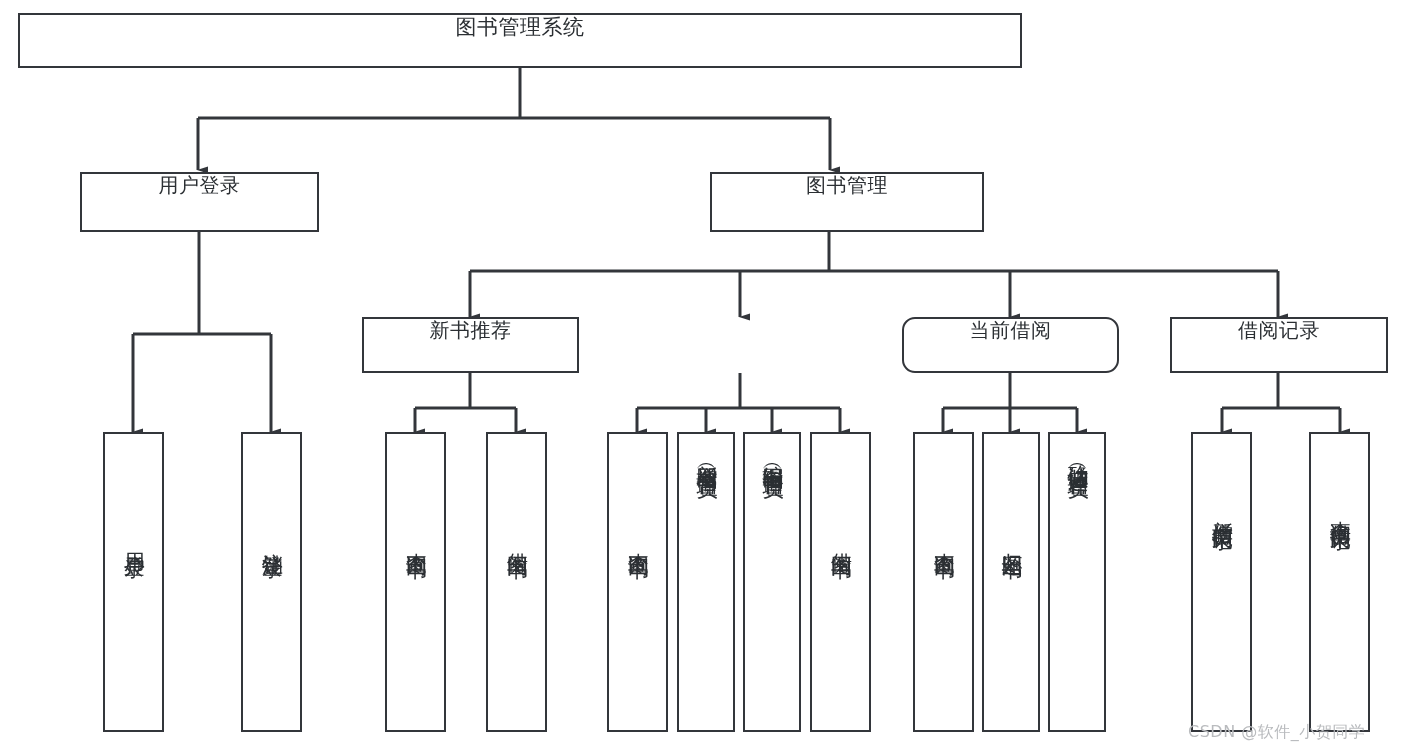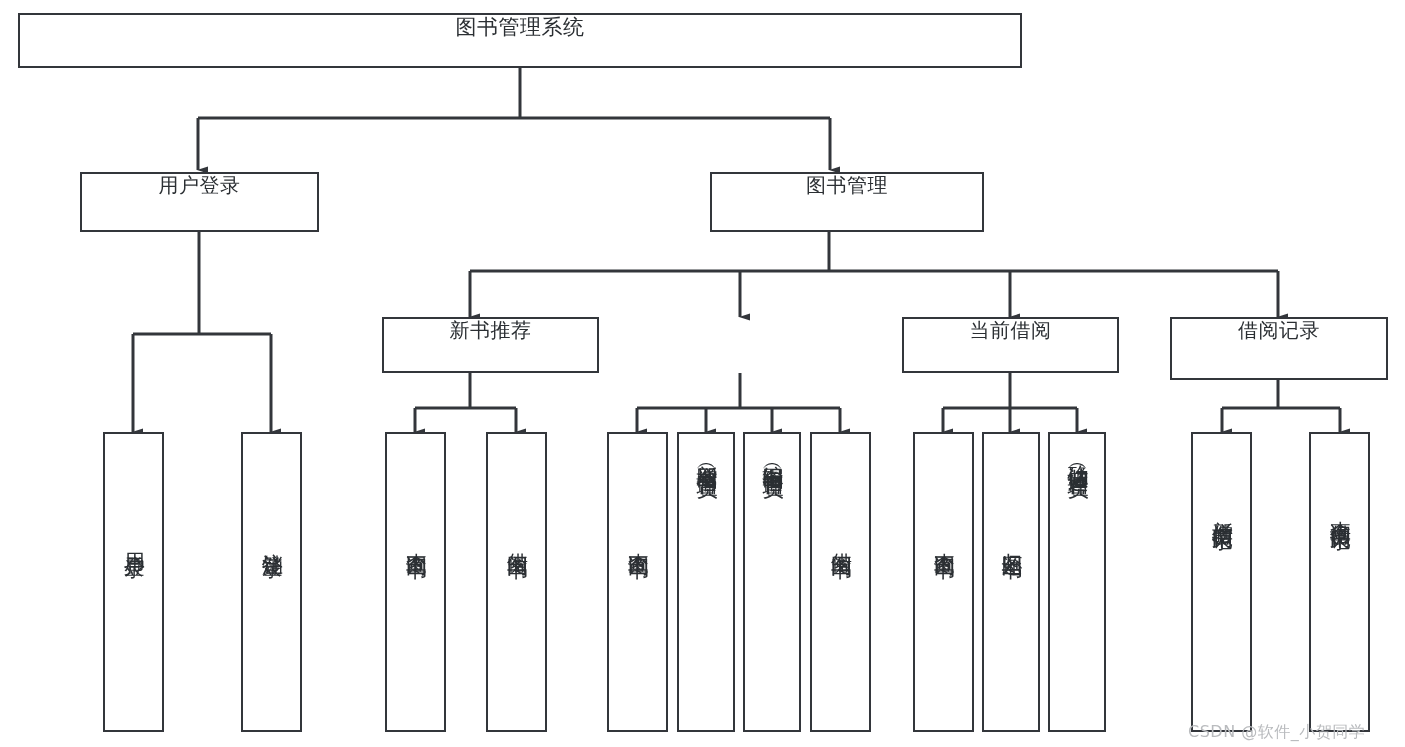"新书推荐" div.node { margin-left: 20px -> none }
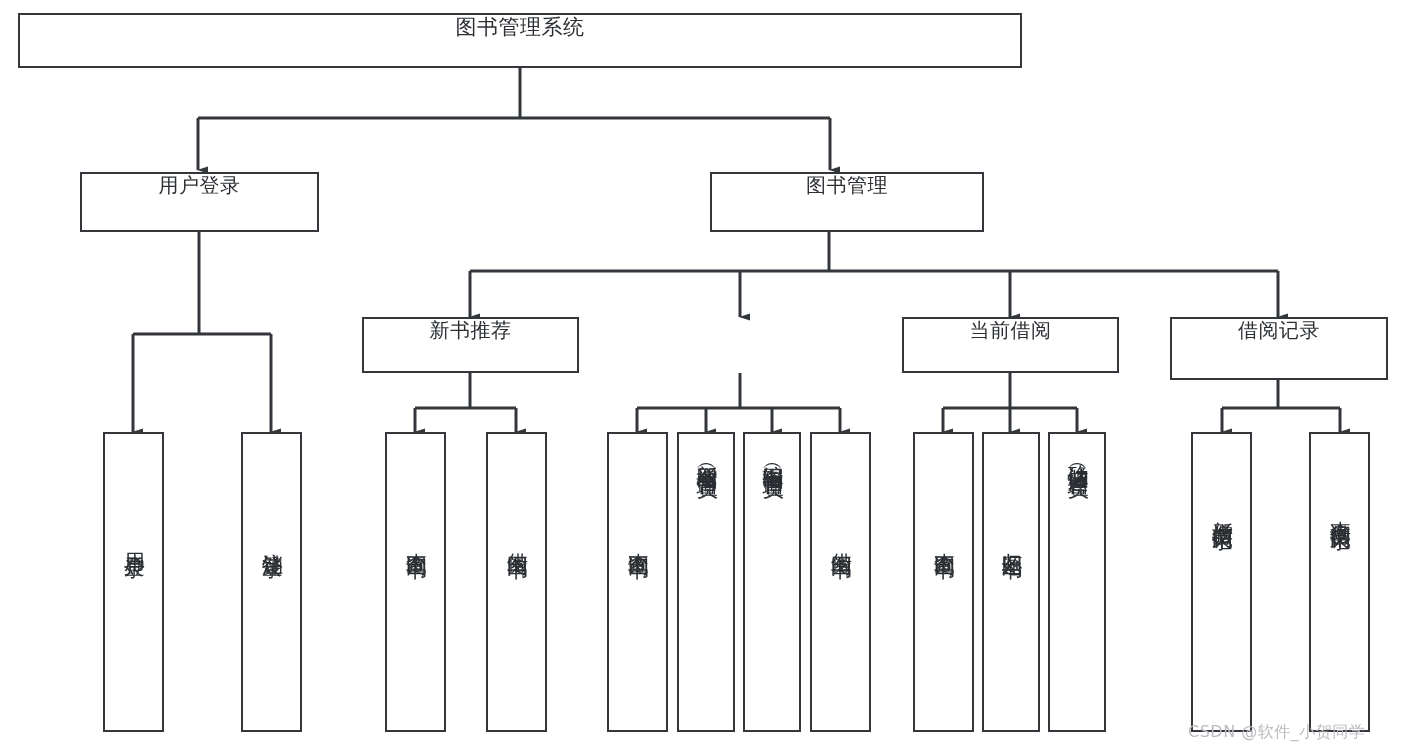"当前借阅" div.node { border-radius: none -> 13px }
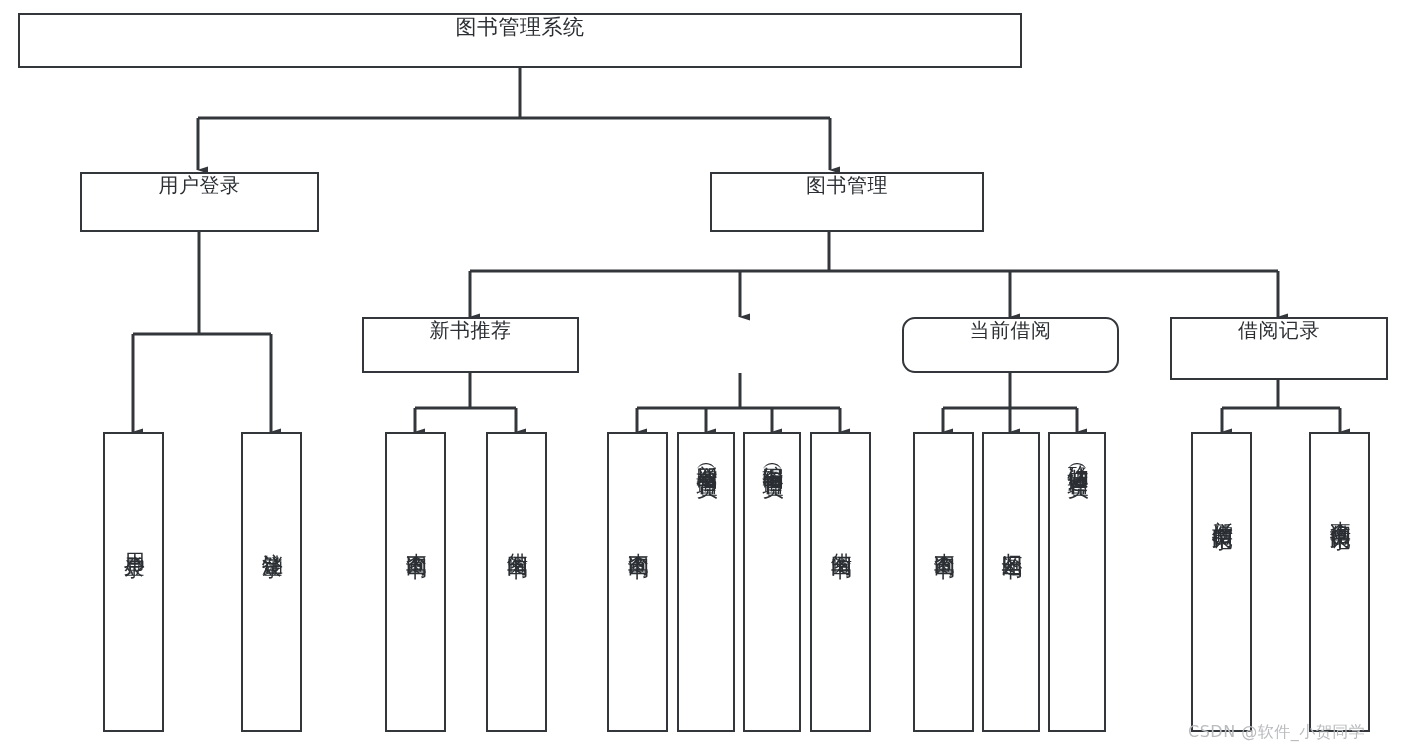"借阅记录" div.node { height: 63px -> 56px }
